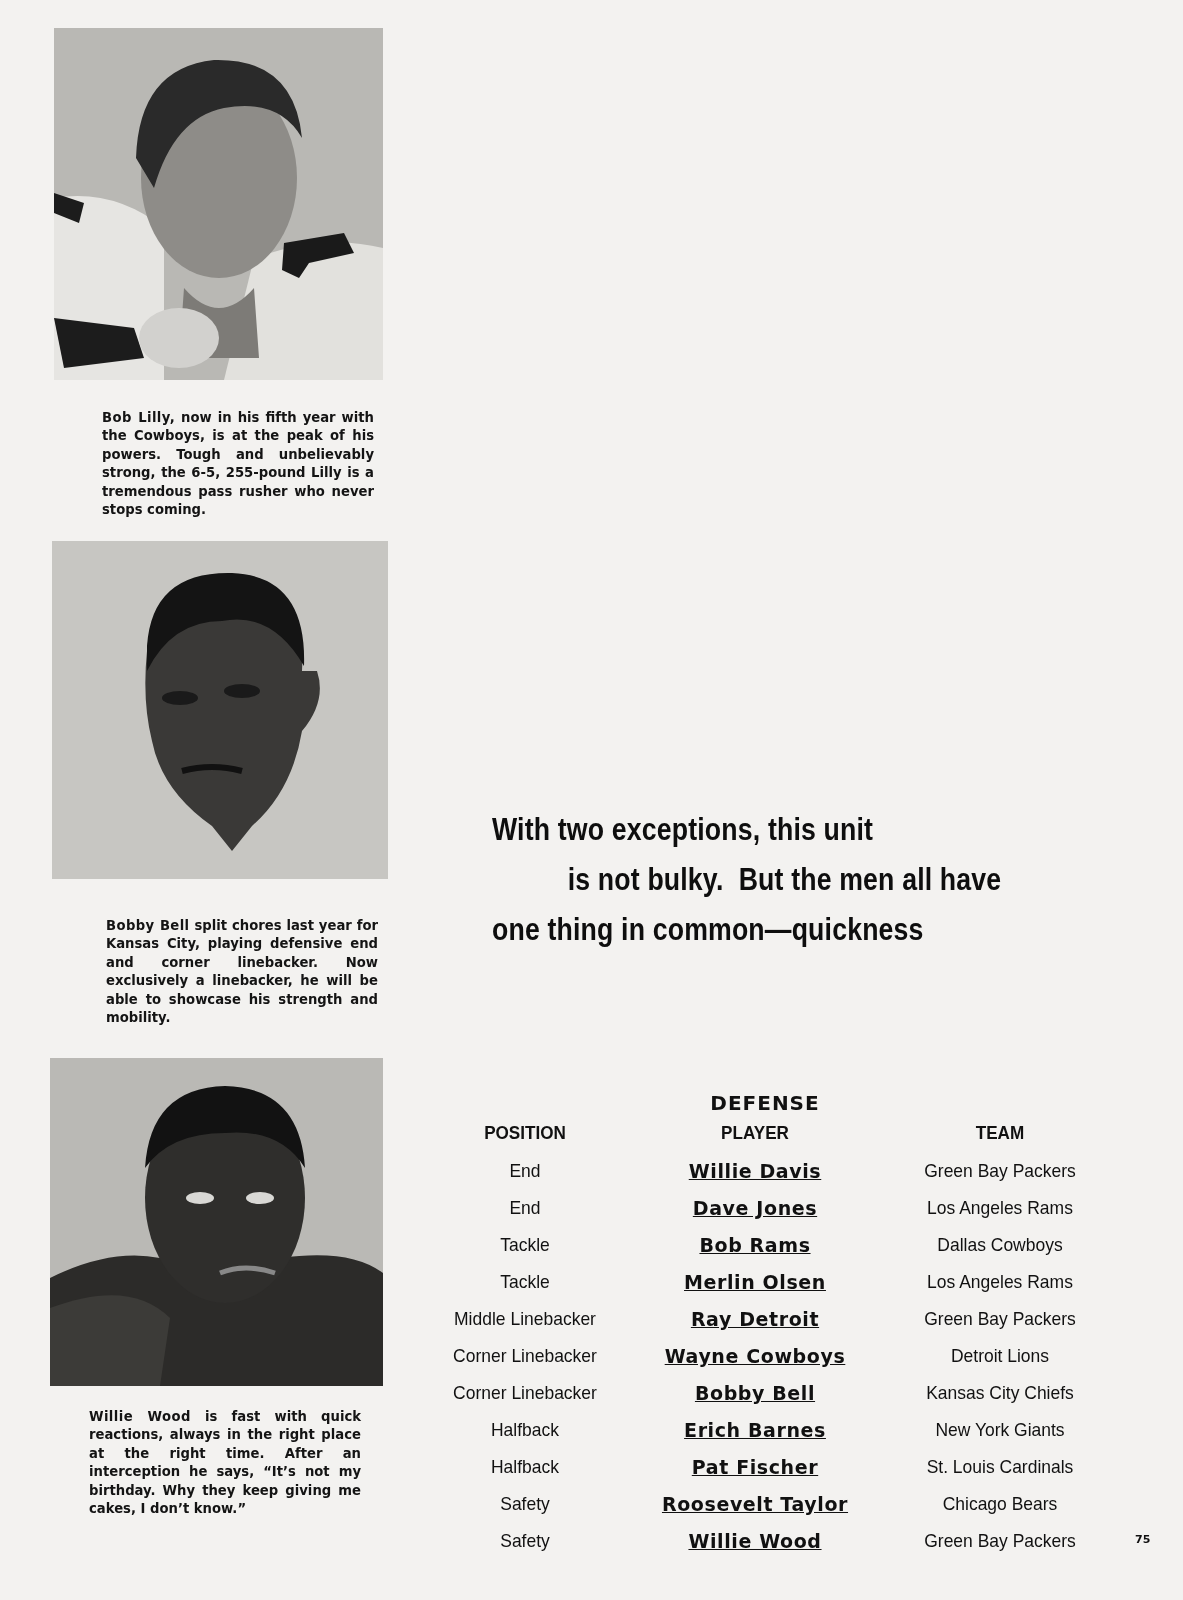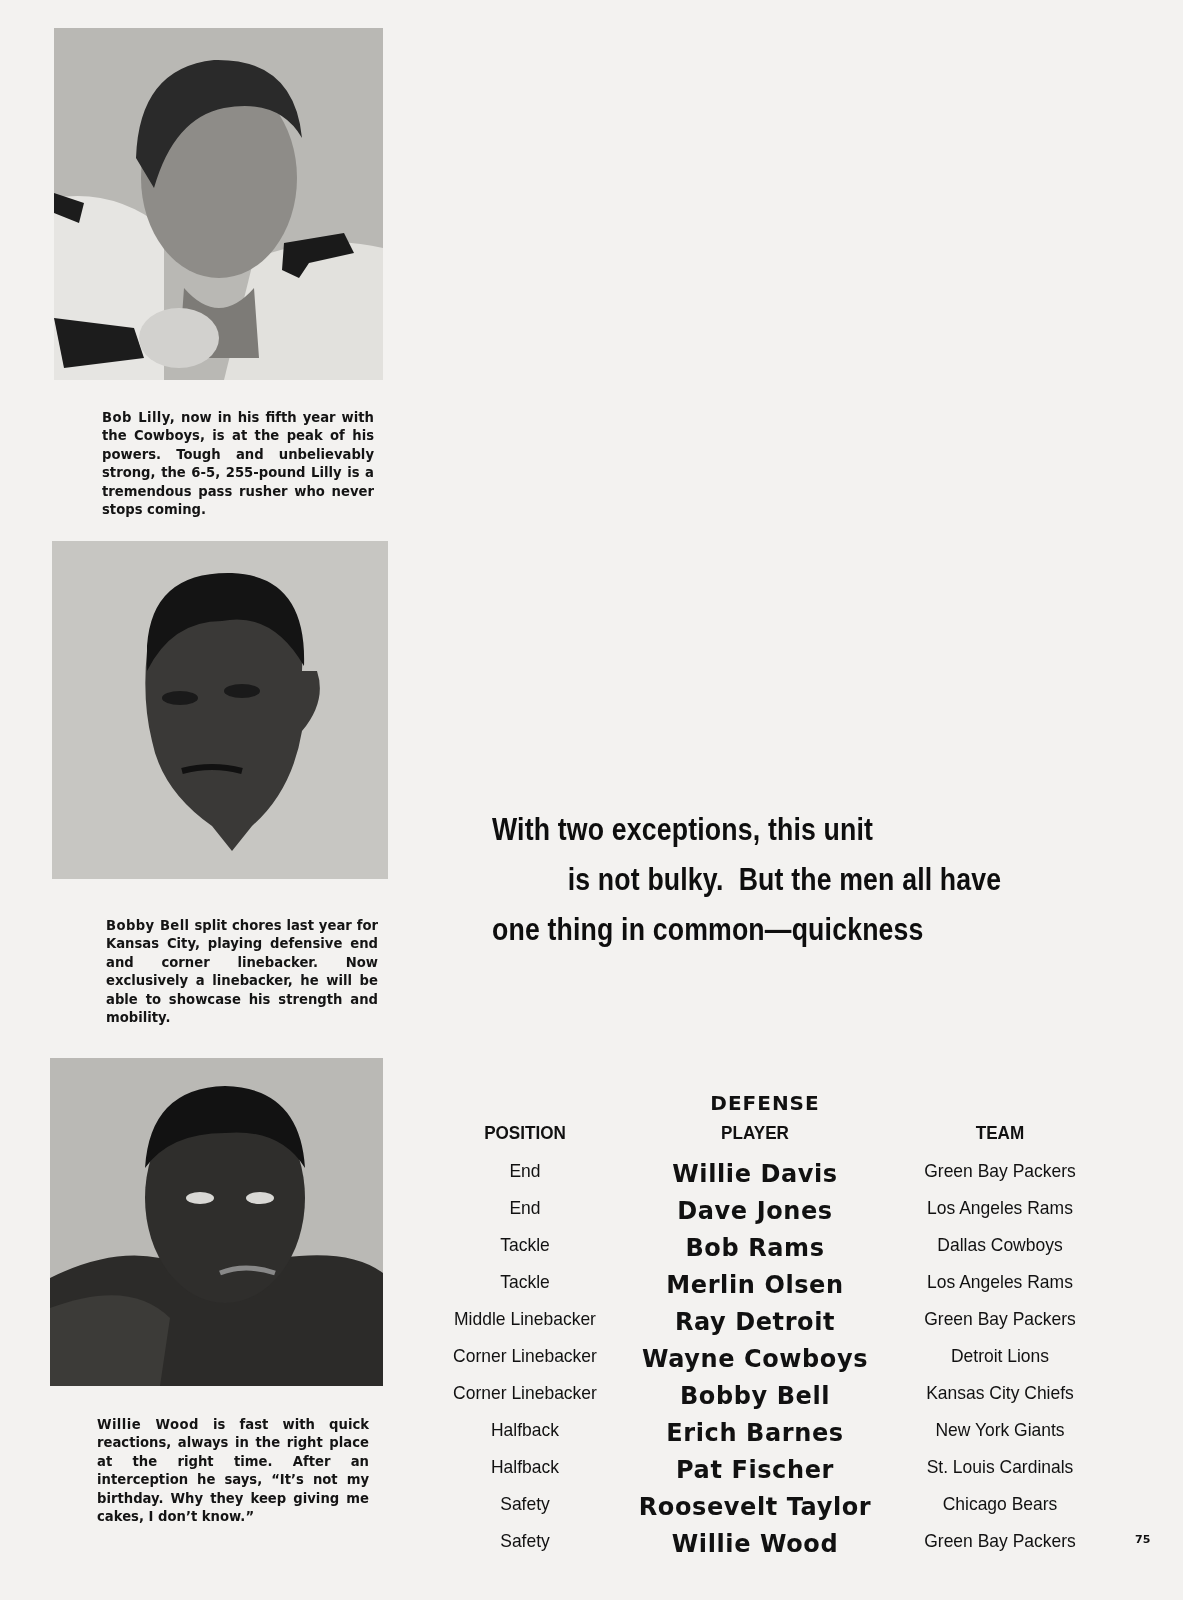"Willie Davis" .row .player { font-size: 24px -> 19px; text-decoration: none -> underline }
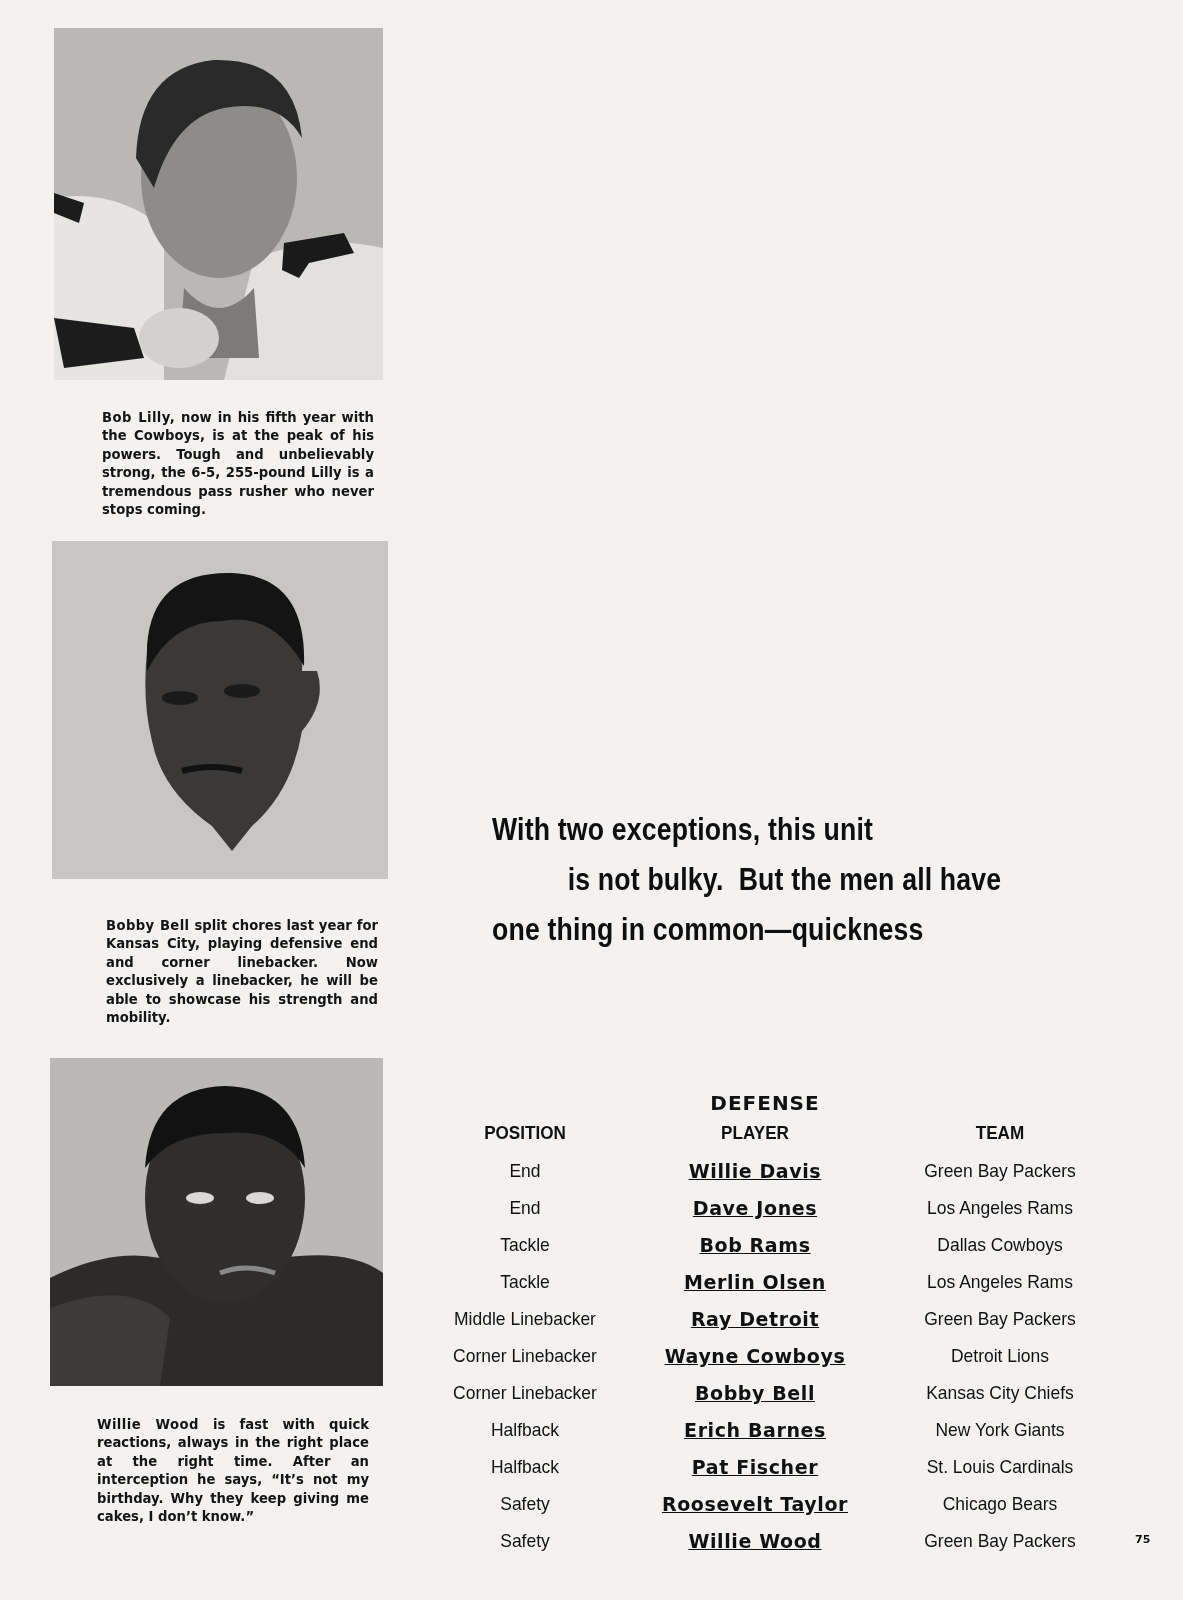"Willie Wood is fast with" p.caption { margin: 8px -> 0 }
